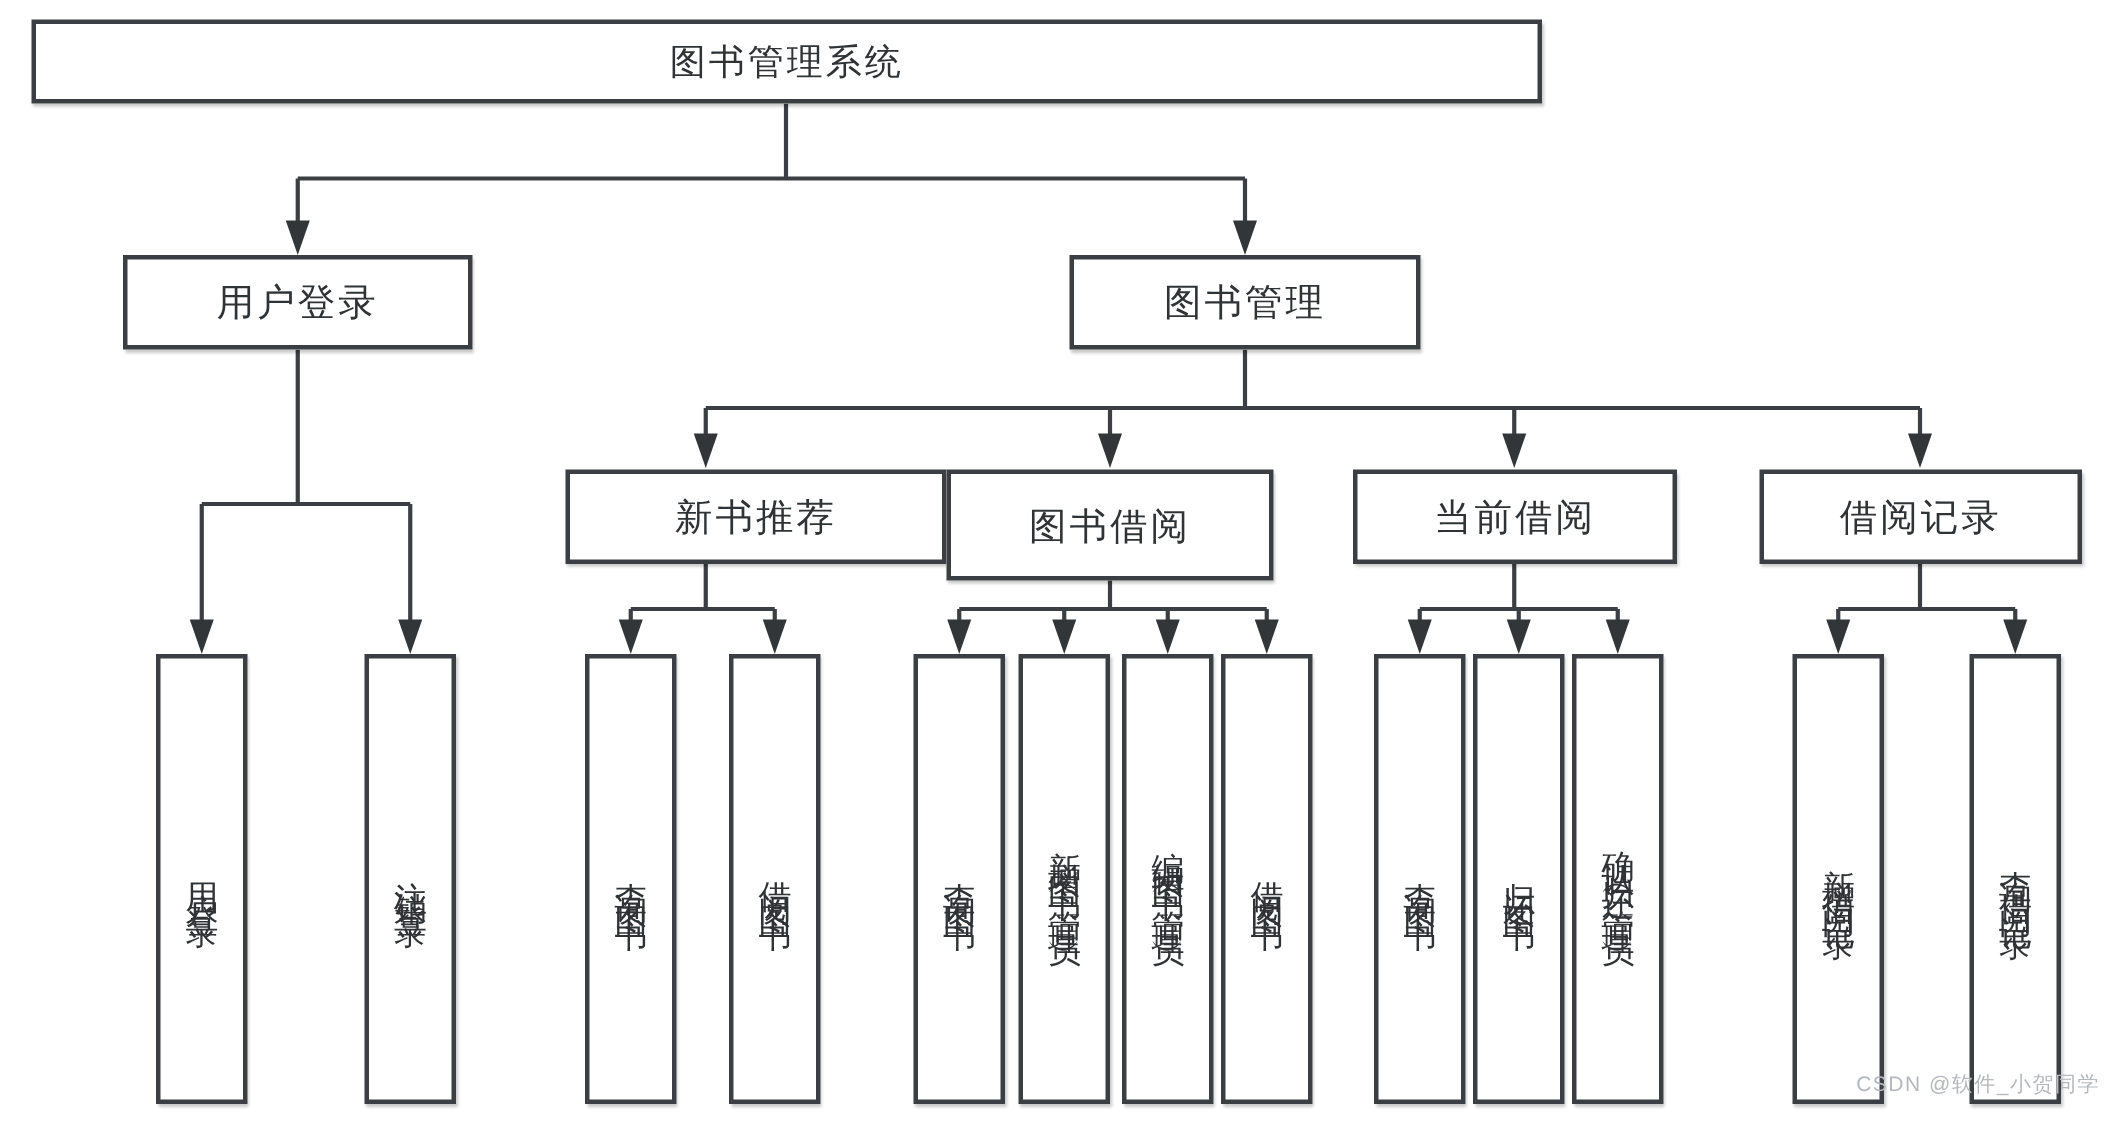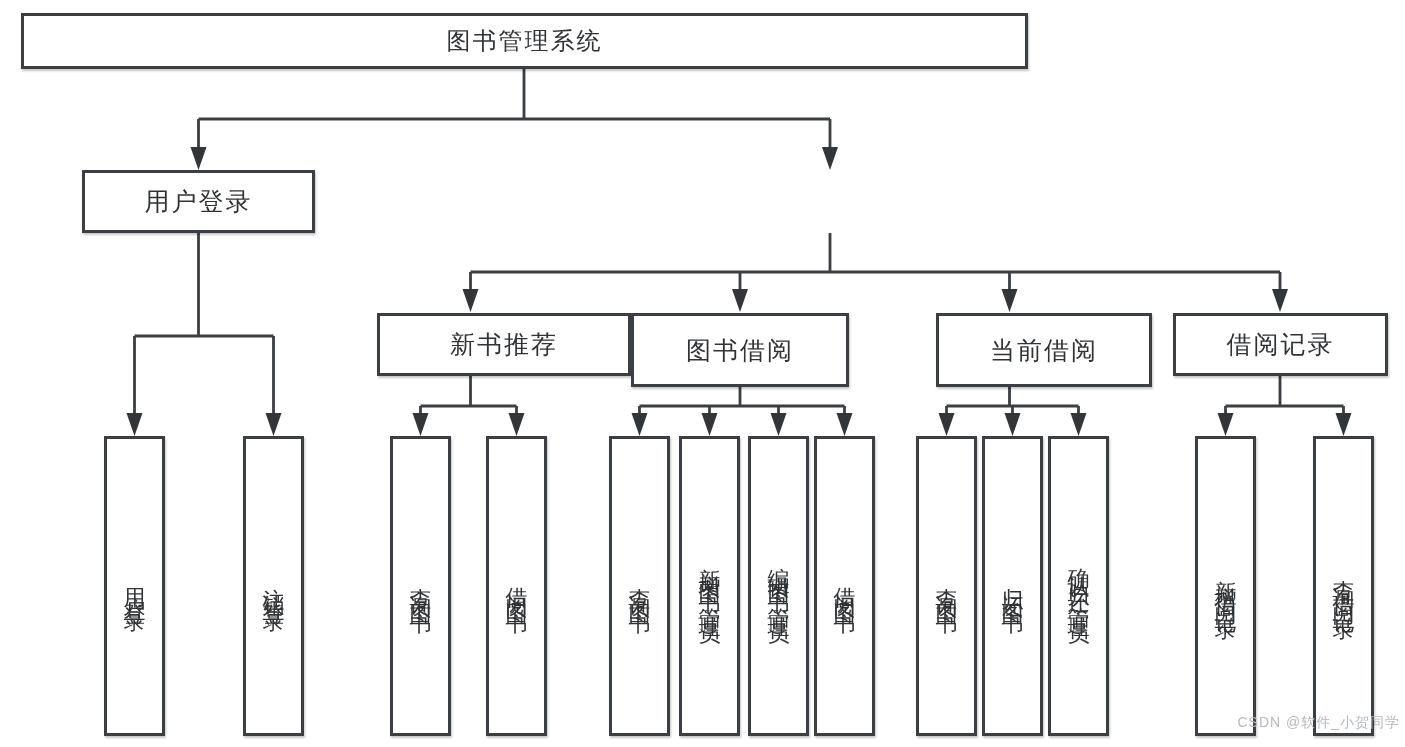"图书管理" div.node { html: none -> <div> <span>图书管理</span> </div> }
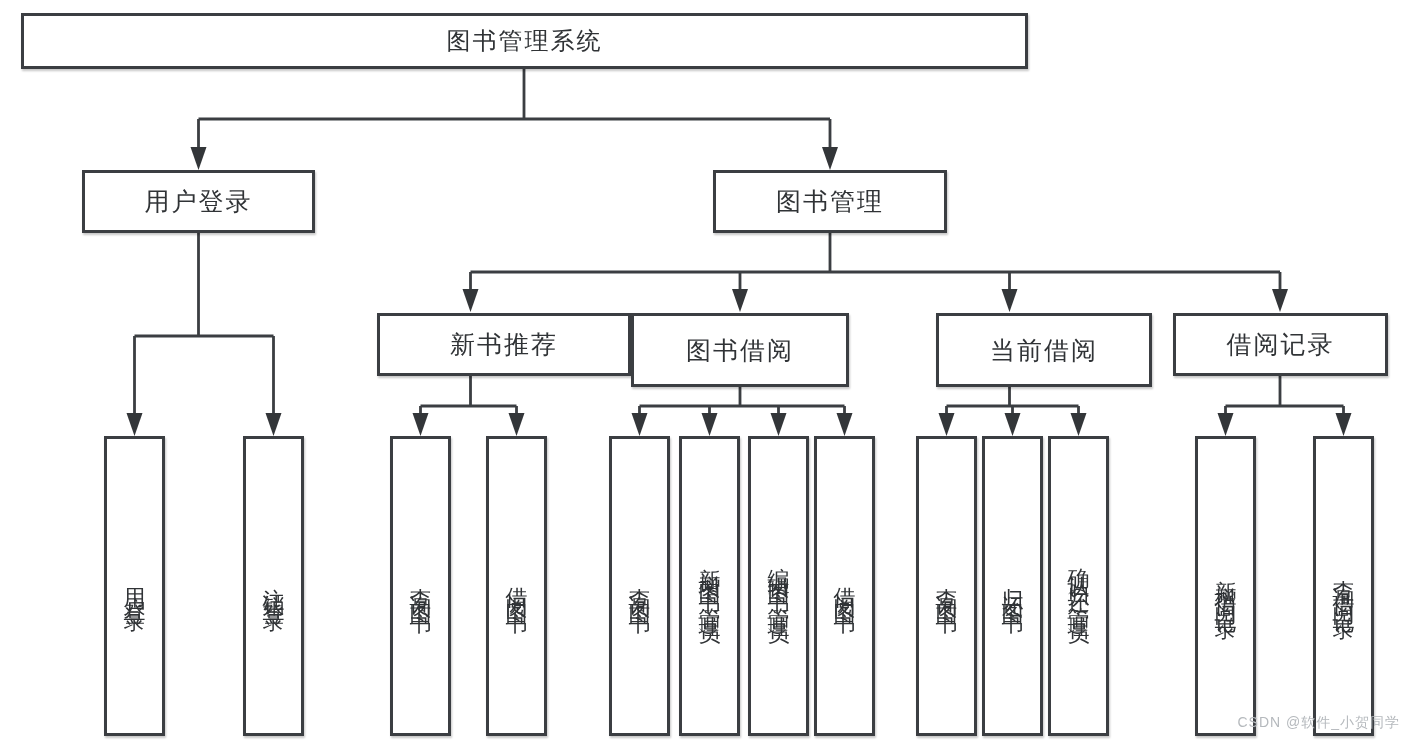"当前借阅" div.node { height: 74px -> 63px; left: 936px -> 902px }
